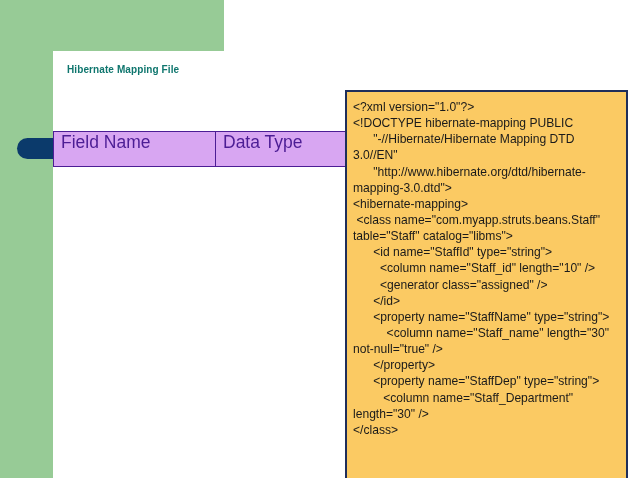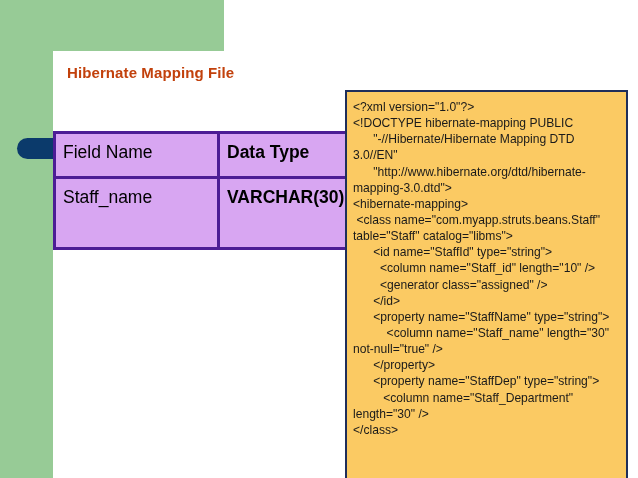"Hibernate Mapping File" .page-title { color: #c2410c -> #0f766e; font-size: 15px -> 10px }
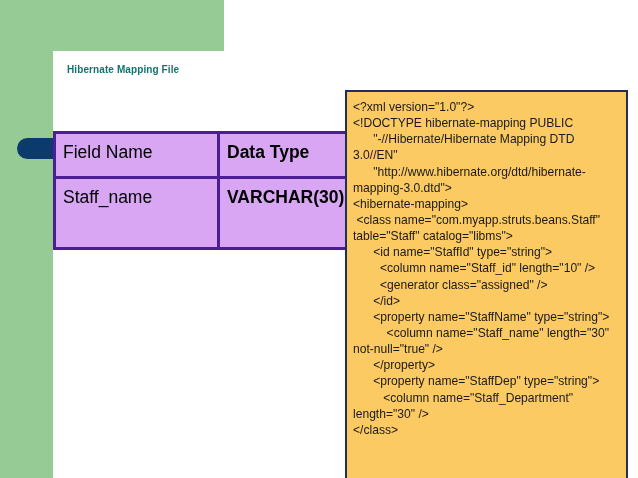"Field Name" .field-table td { border: 3px solid #4c1d95 -> 1px solid #4c1d95; color: #000000 -> #4c1d95; padding: 8px 6px 5px 7px -> 0 6px 5px 7px }
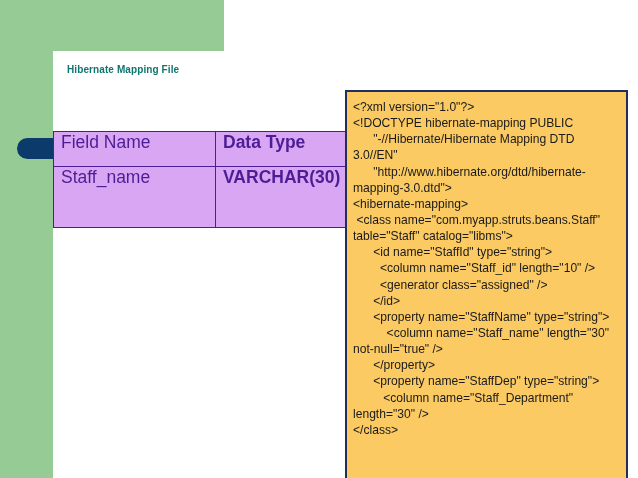"Data Type" .field-table .col-type { font-weight: bold -> none }
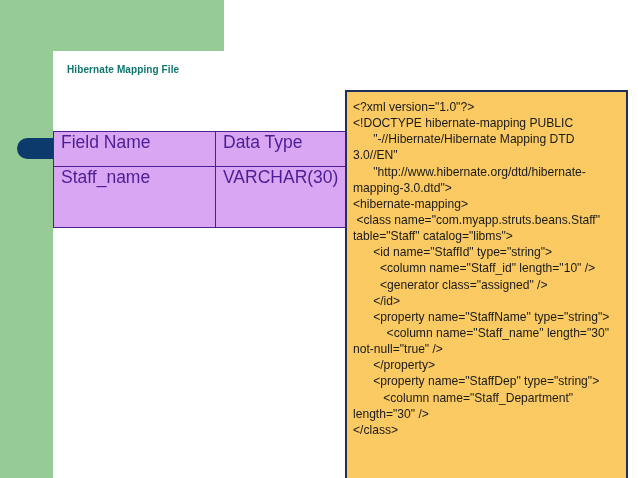"Staff_name" tr.body-row { html: <tr> <td>Staff_name</td> <td>VARCHAR(30)</td> </tr> -> none }
